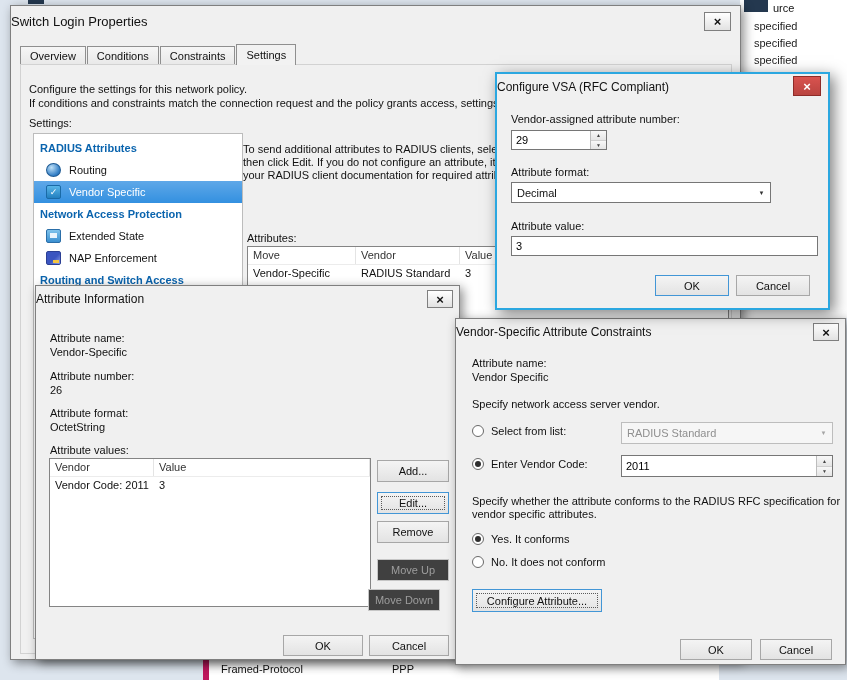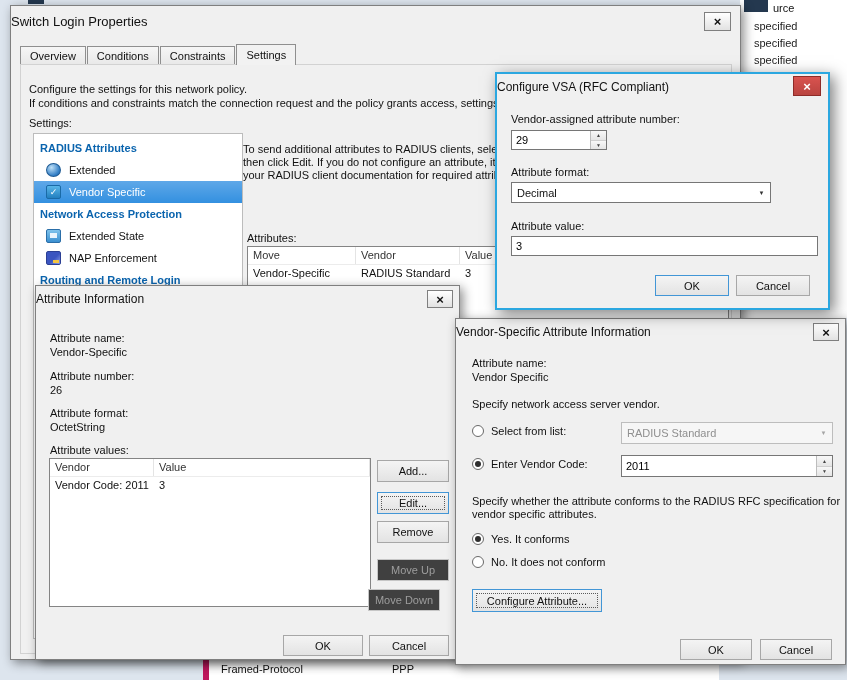"Extended" span { text: Extended -> Routing }
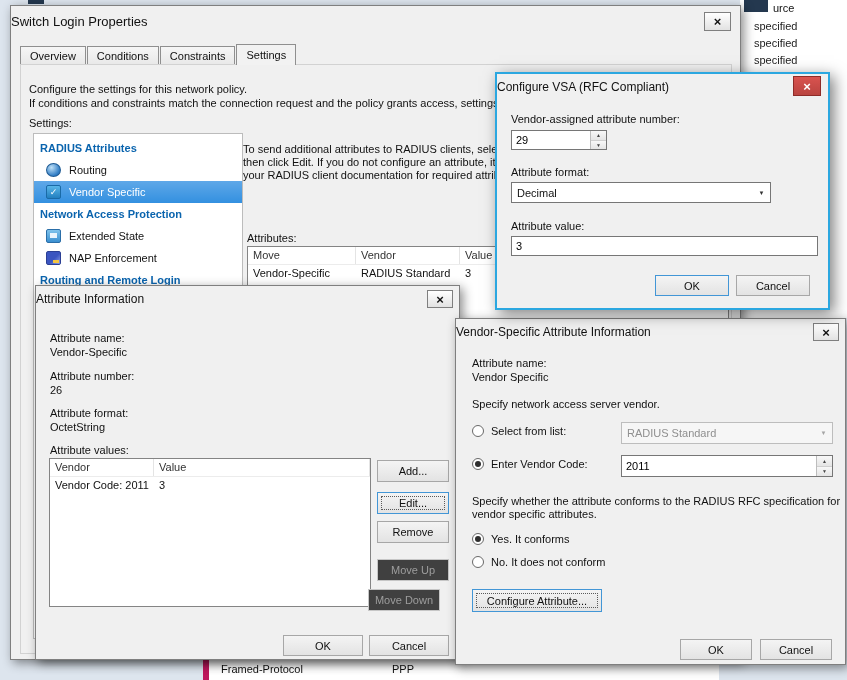"Routing and Remote Login" div.tree-header { text: Remote Login -> Switch Access }
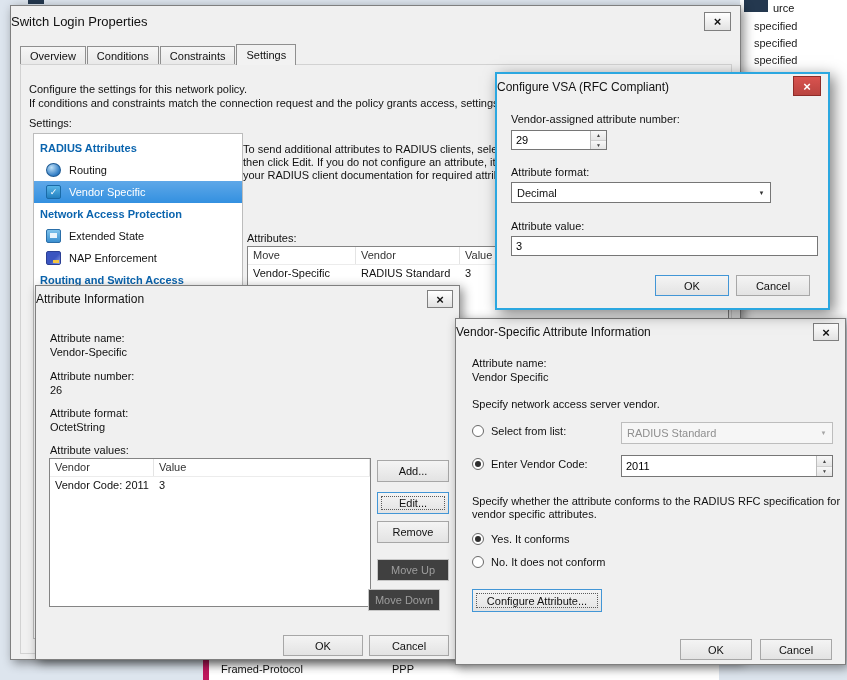"Vendor-Specific Attribute Information" span { text: Information -> Constraints }
